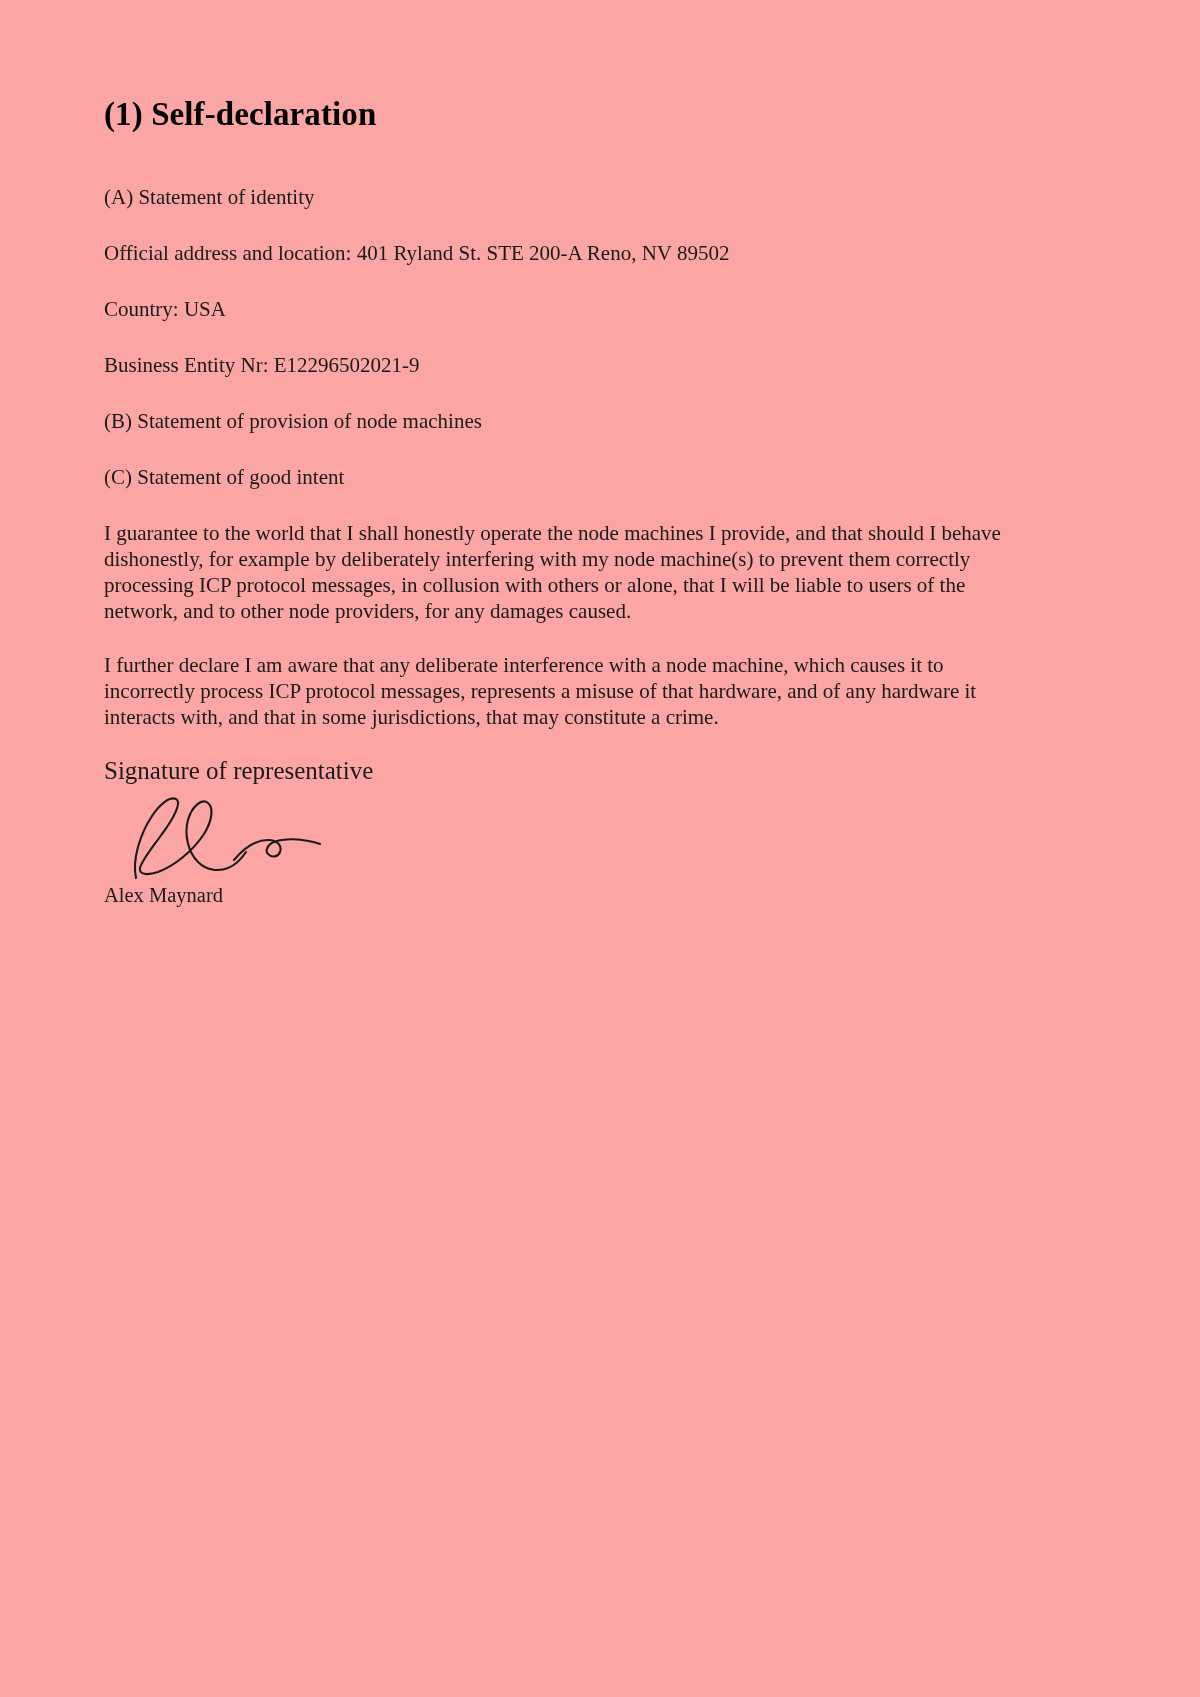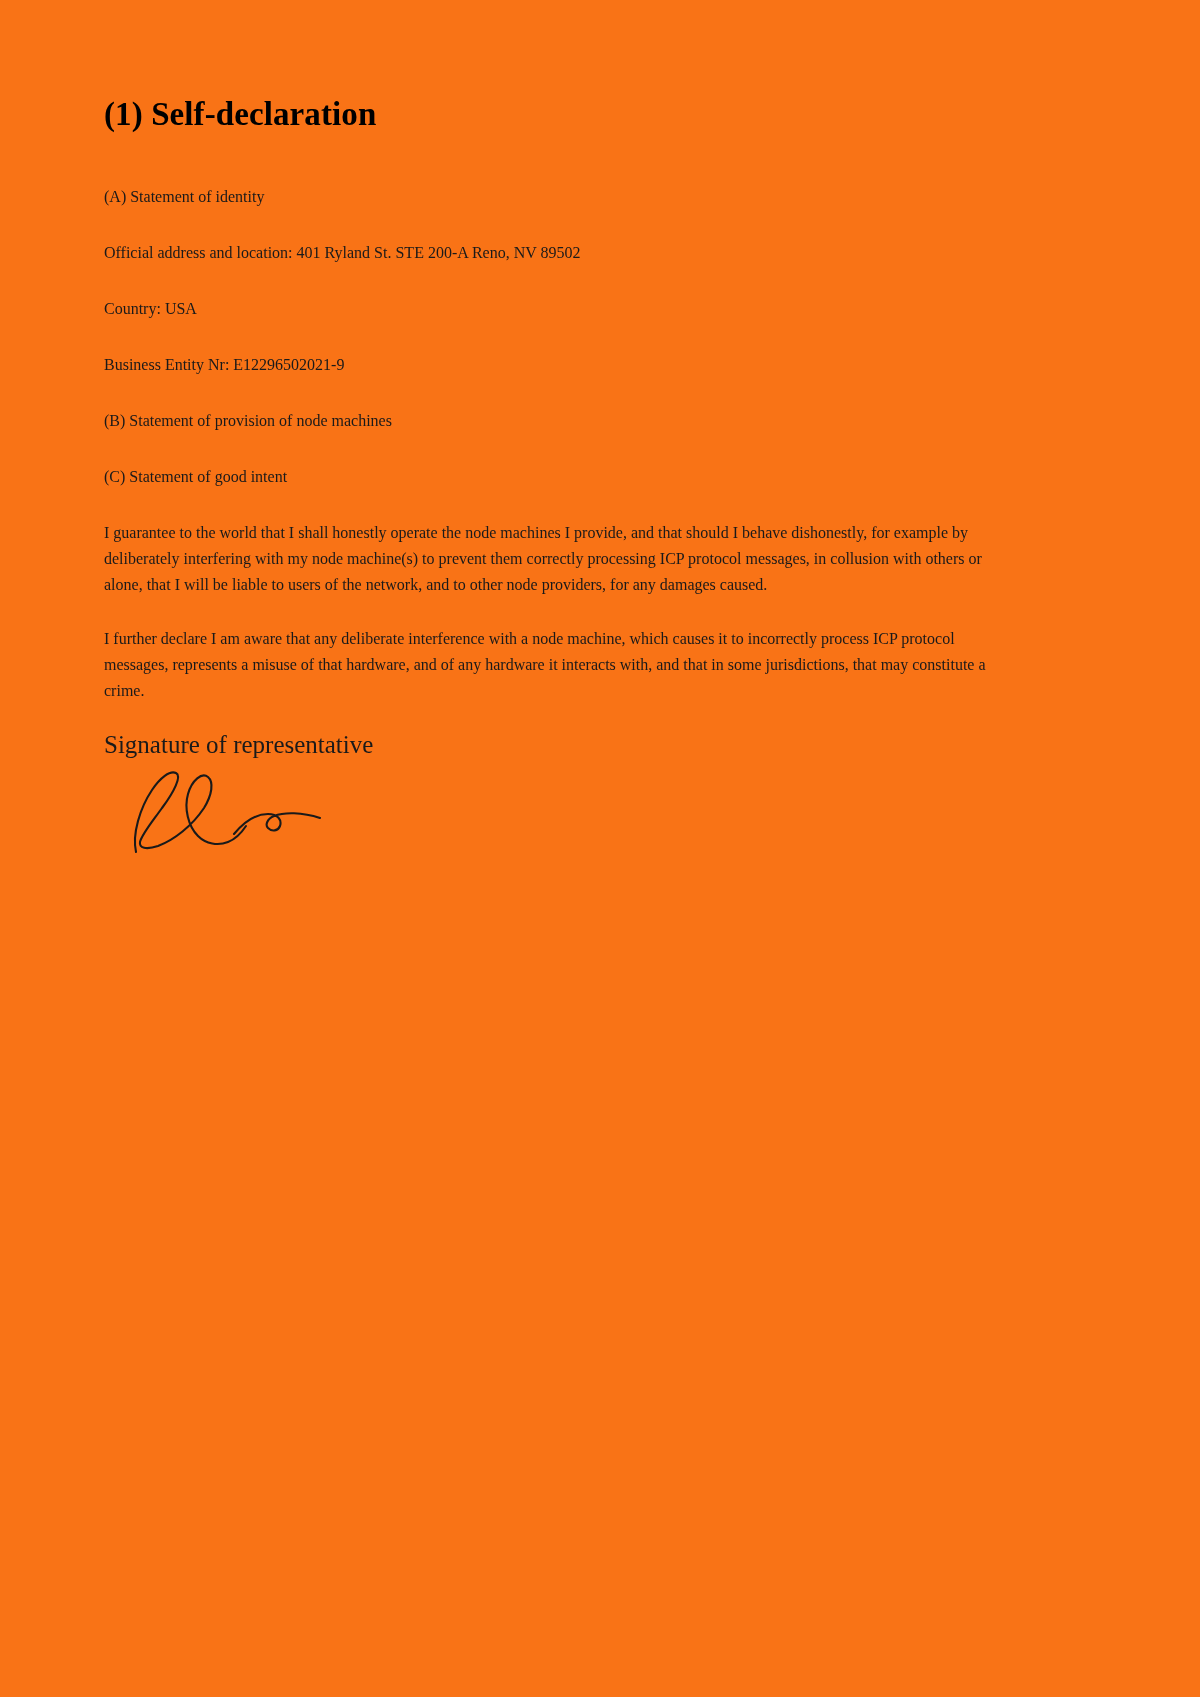"(1) Self-declaration" .page { background: #f97316 -> #fca5a5 }
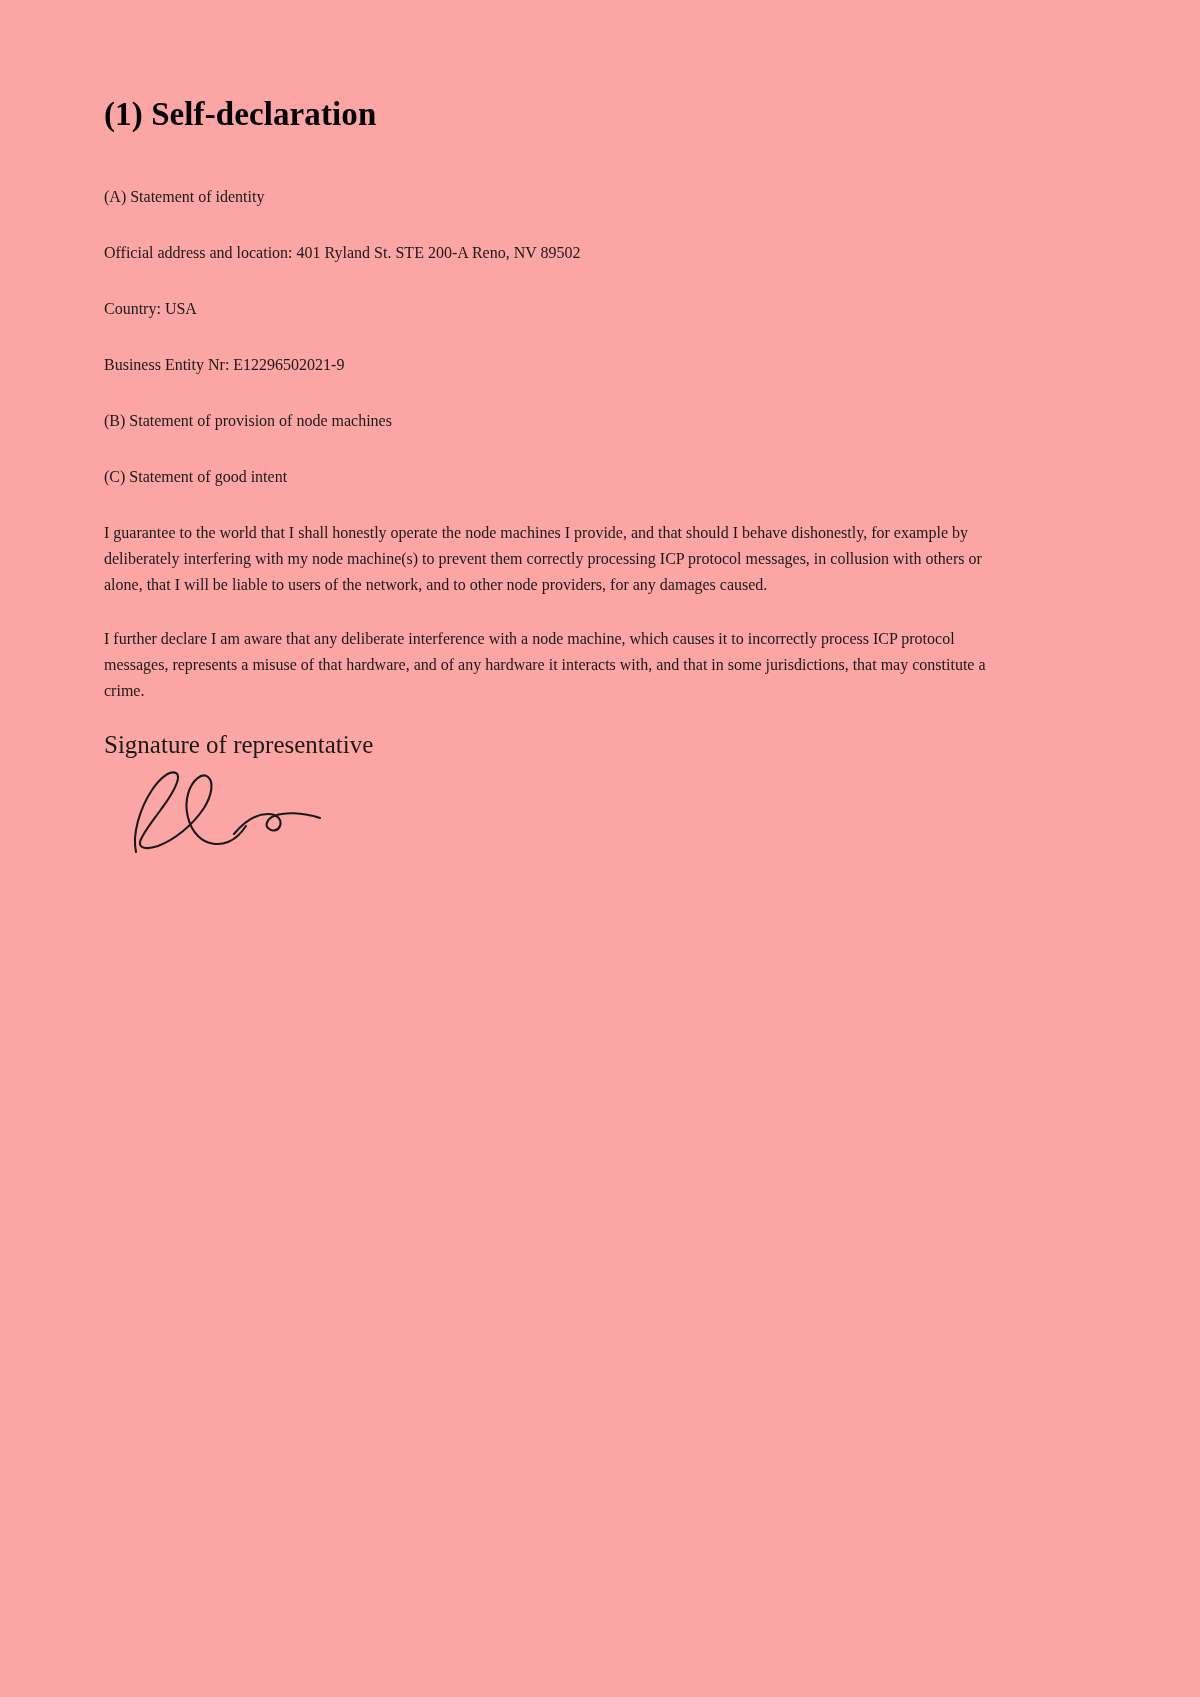"(A) Statement of identity" p.para { font-size: 16px -> 21px }
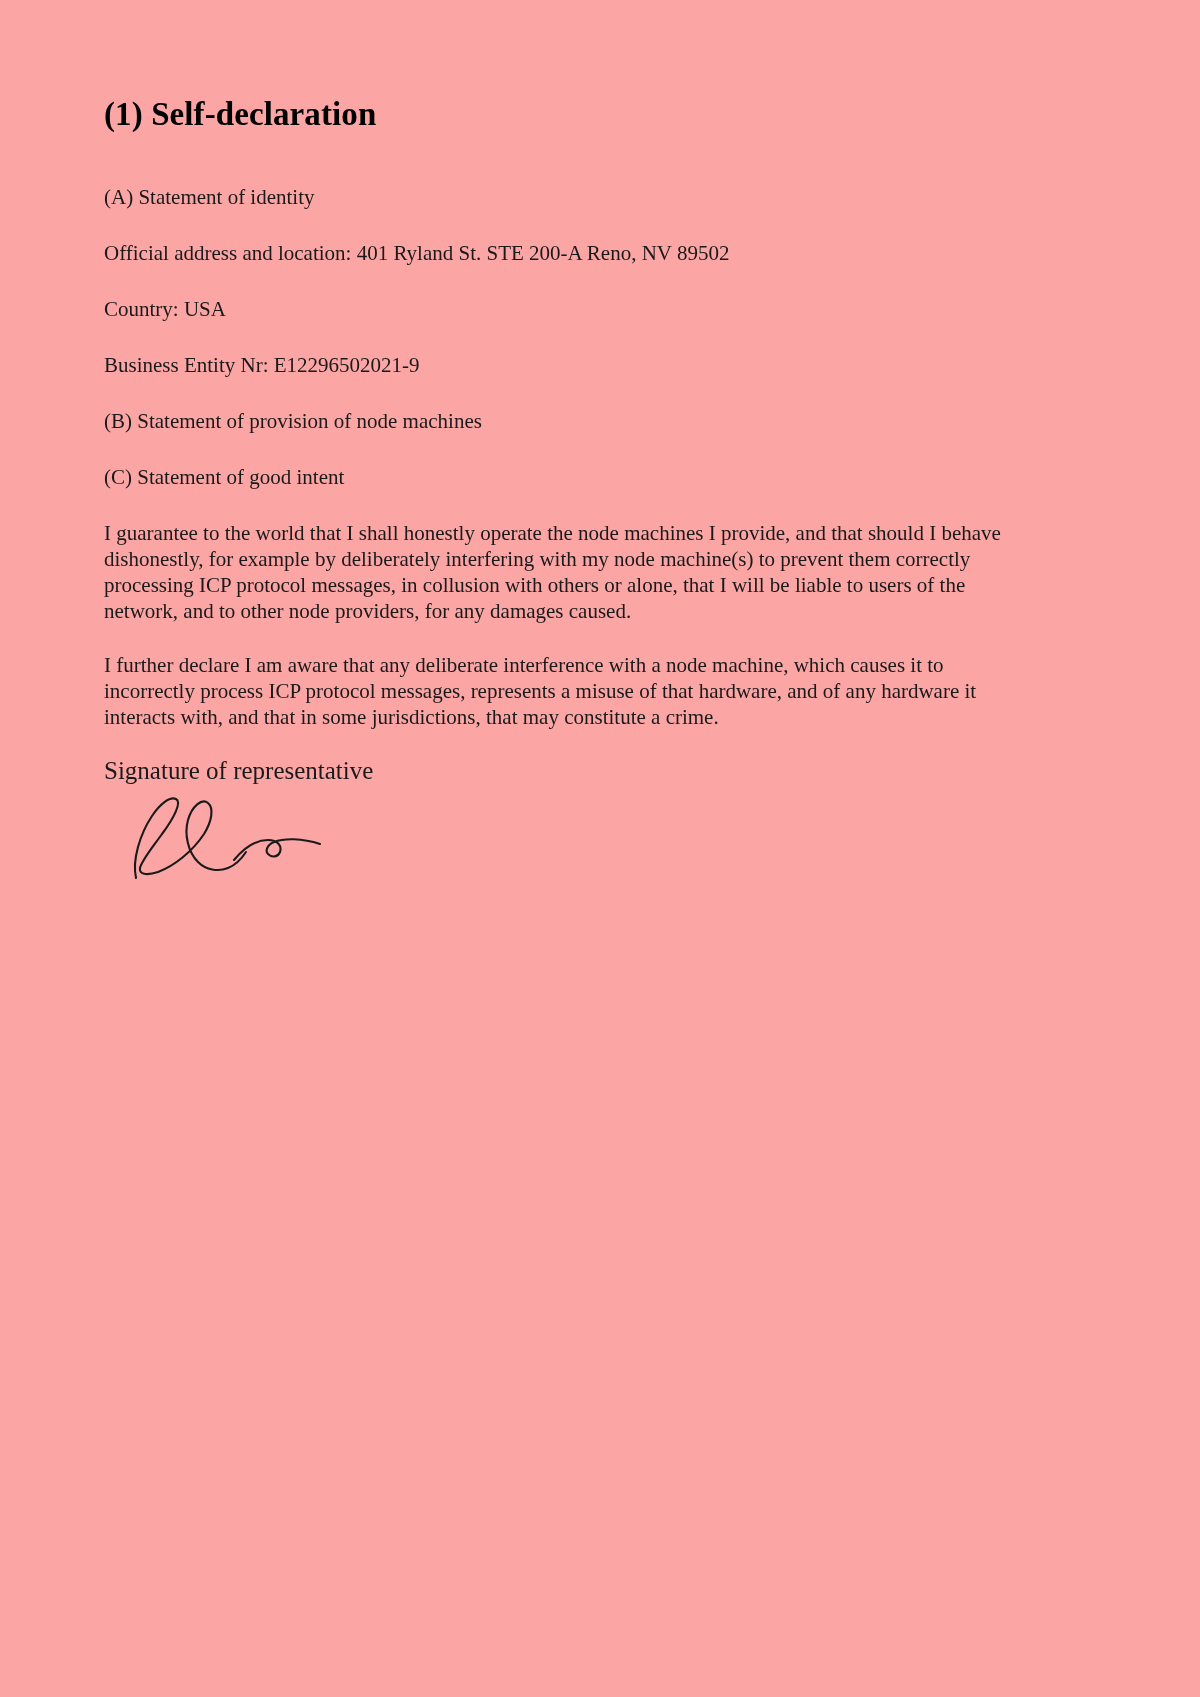"Alex Maynard" p.sig-name { html: none -> <p>Alex Maynard</p> }
